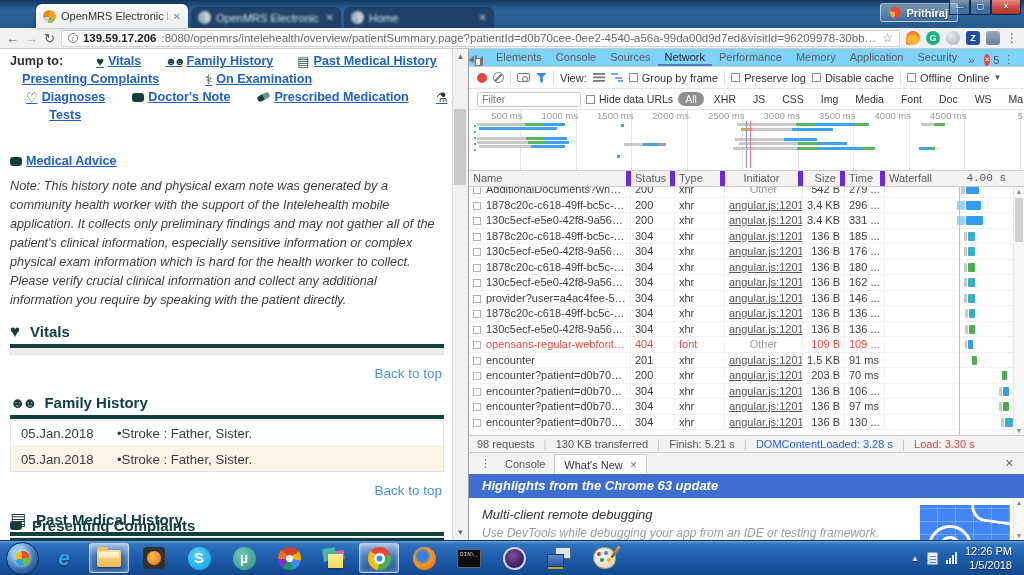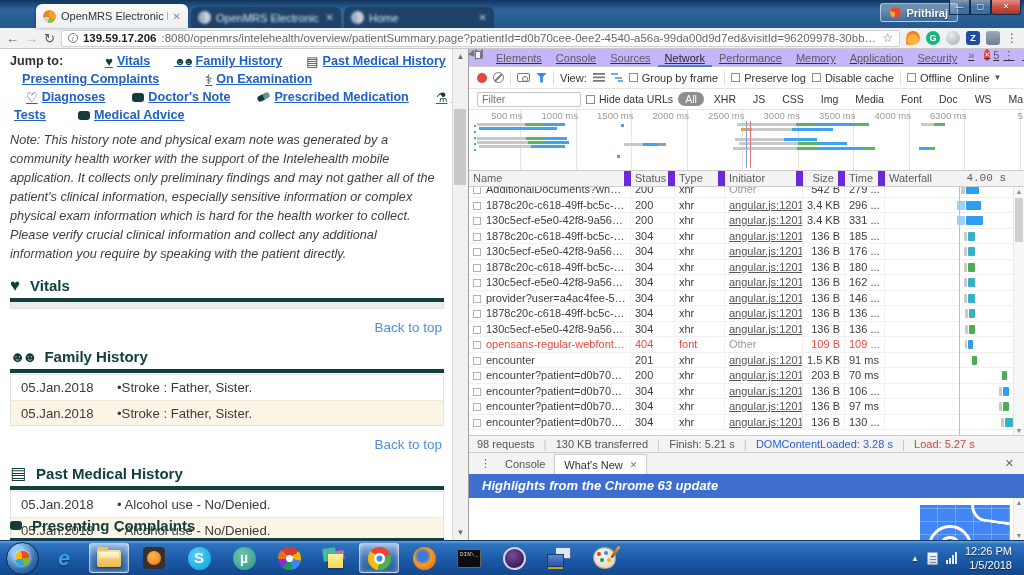"Jump to:" .jump-line.l1 { gap: 40px -> 31px }
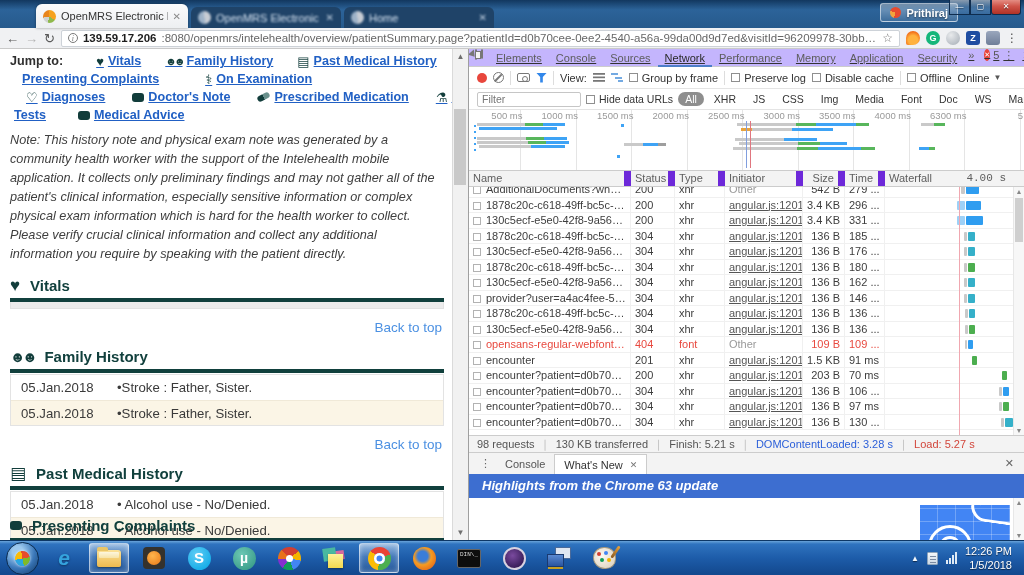"Elements" .dt-tabs { align-items: flex-start -> flex-end; background: #c4b5fd -> #7dd3fc; text-decoration: underline -> none }
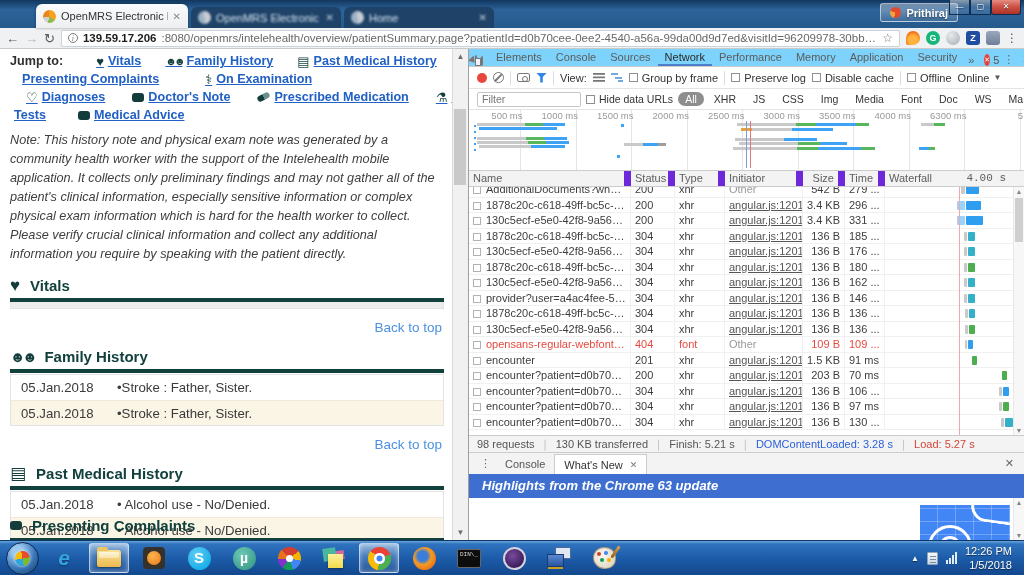"Tests" span { flex-direction: none -> column }
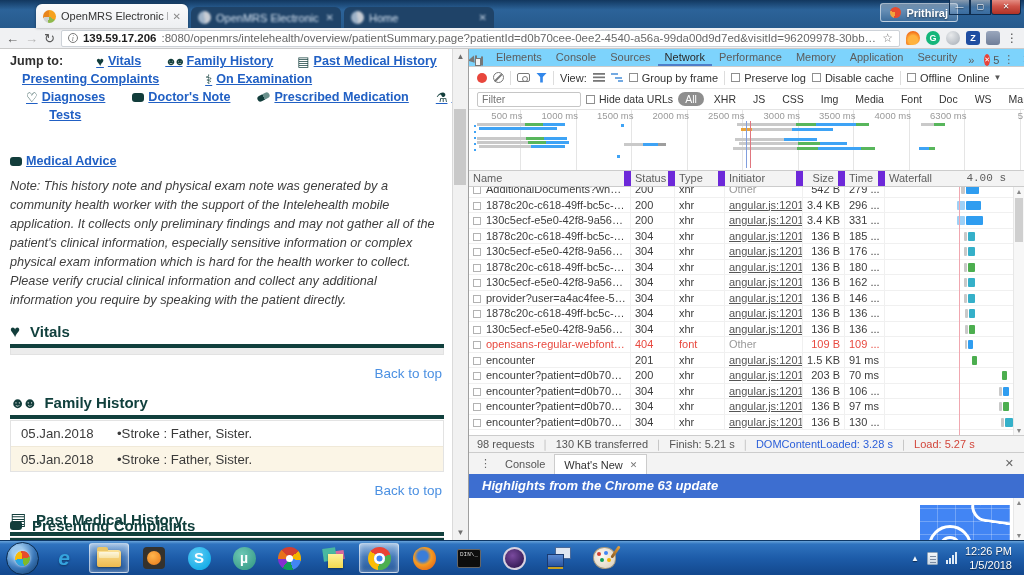"6300 ms" span { text: 6300 -> 4500 }
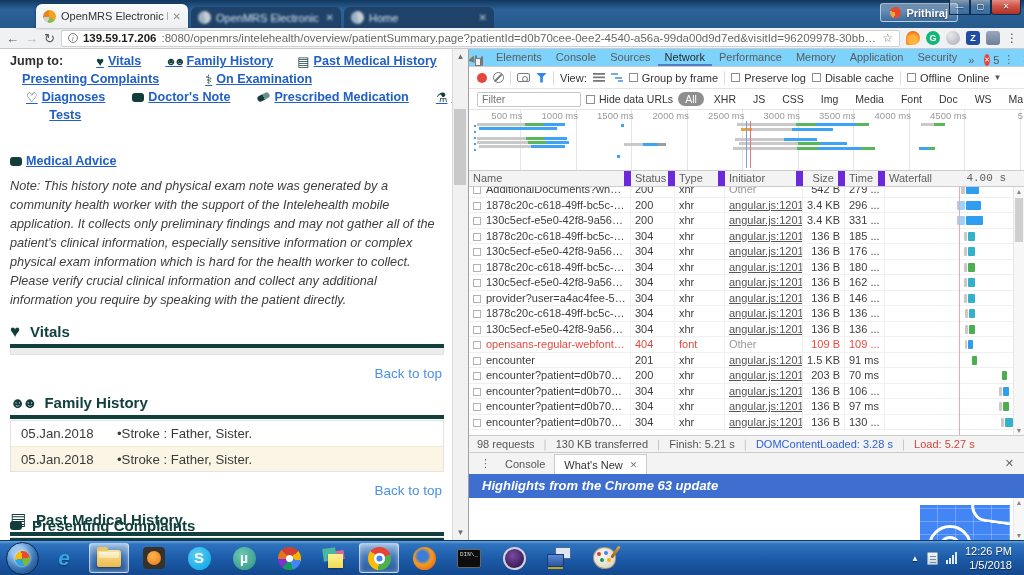"Name" .hc { border-right: 7px solid #6d28d9 -> 5px solid #6d28d9 }
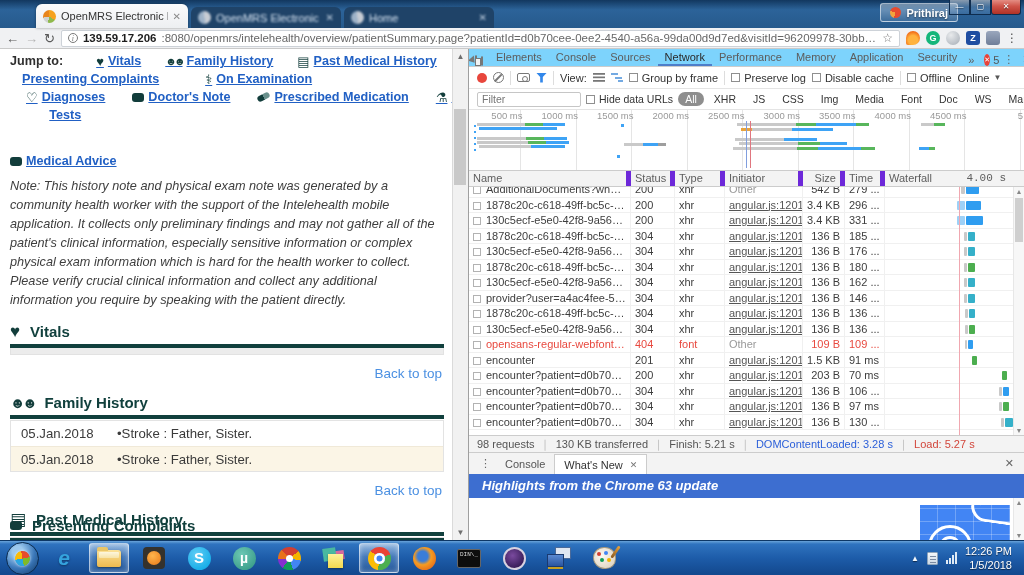"Initiator" .c-init { text-align: none -> center }
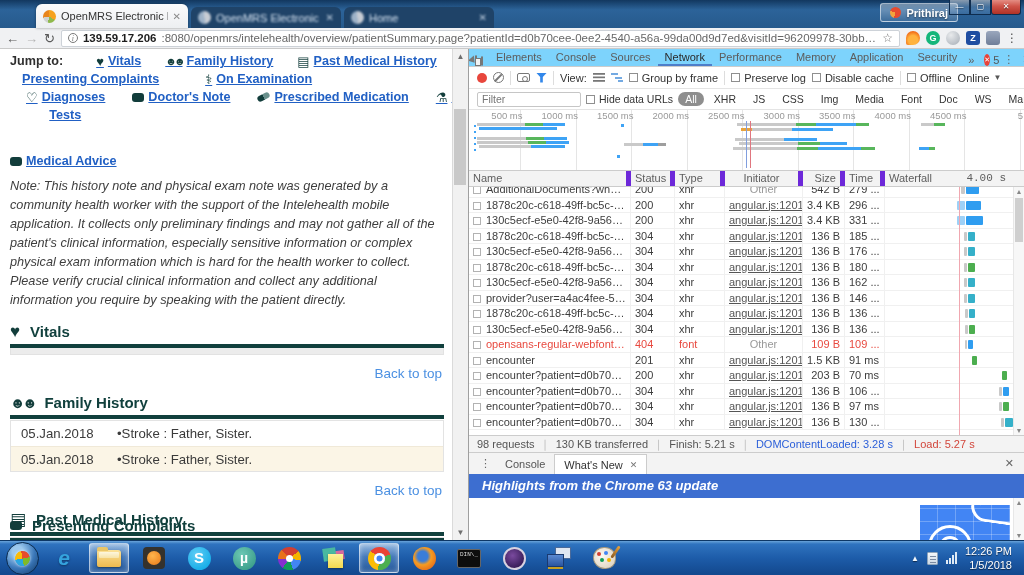"Load: 5.27 s" span.s-load { text: 5.27 -> 3.30 }
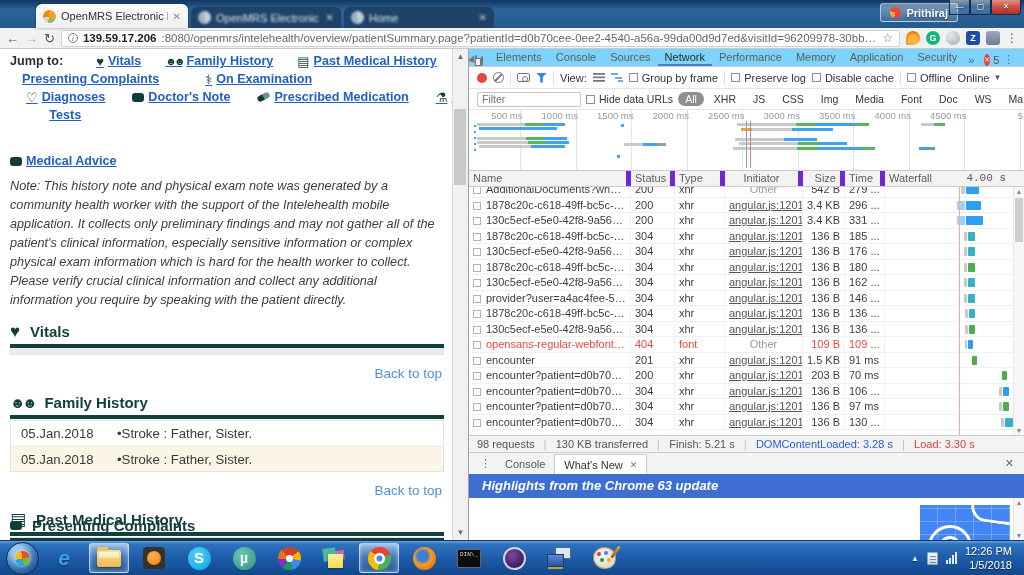"Multi-client remote debugging" div.wn-title { html: none -> <div>Multi-client remote debugging</div> }
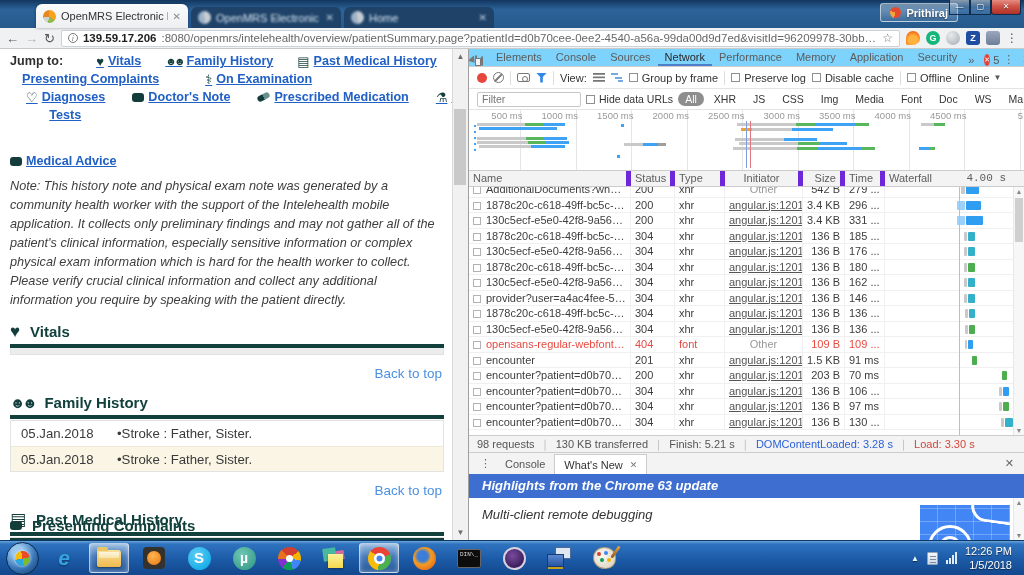"Use DevTools while debugging your" div.wn-sub { html: none -> <div>Use DevTools while debugging your app from an IDE or testing framework.</div> }
